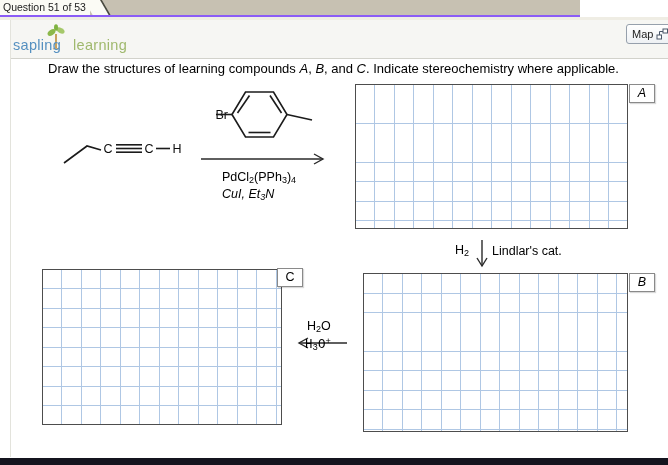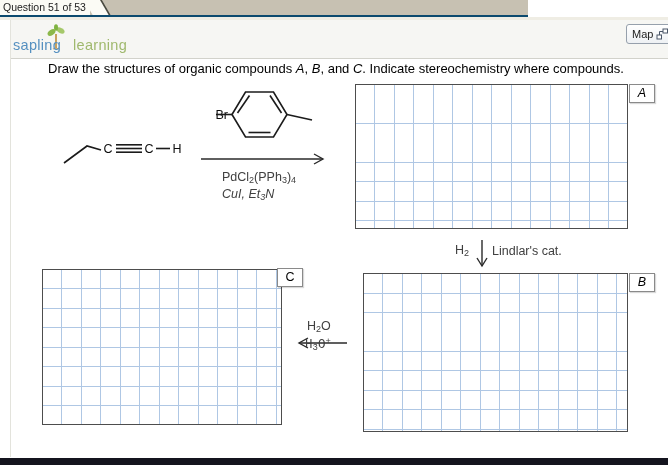"Question 51 of 53" .tabbar { border-bottom: 2px solid #0c4a6e -> 2px solid #8b5cf6; width: 528px -> 580px }
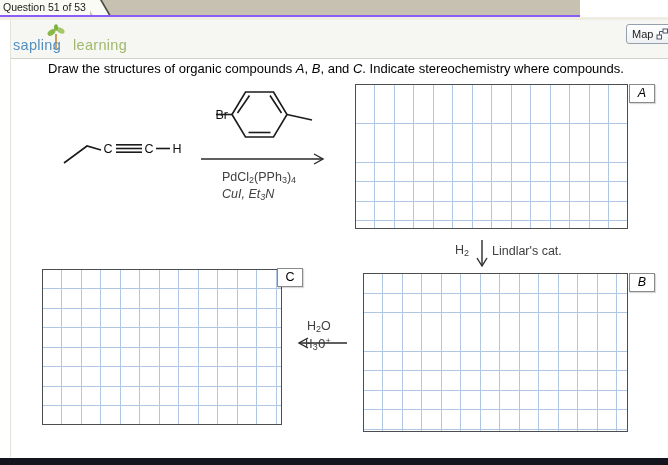"Draw the structures of organic" span { text: organic -> learning }
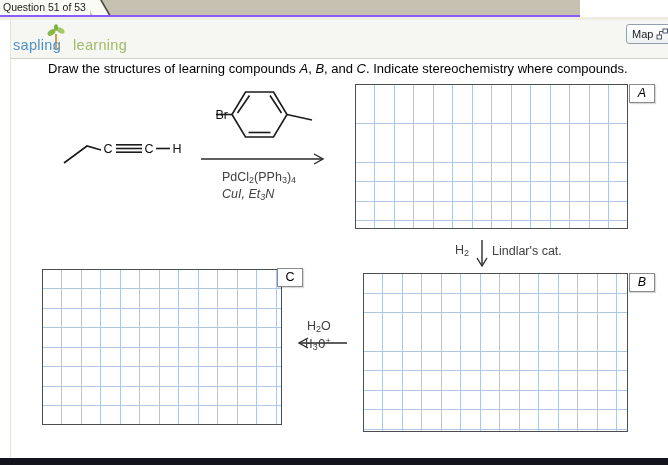". Indicate stereochemistry where" span { text: compounds -> applicable }
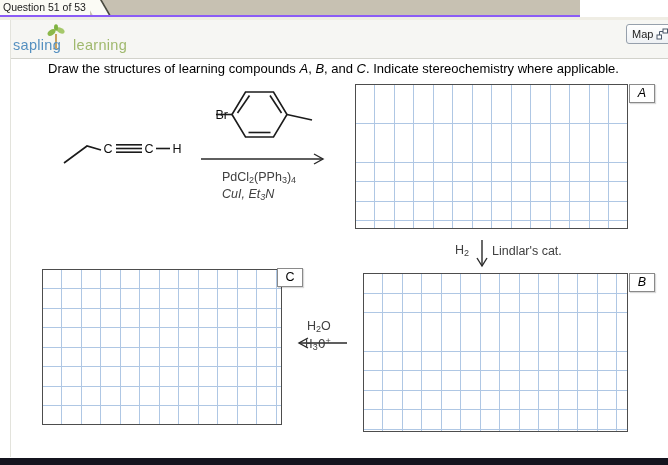"PdCl2(PPh3)4" .chem { color: #404040 -> #000000 }
